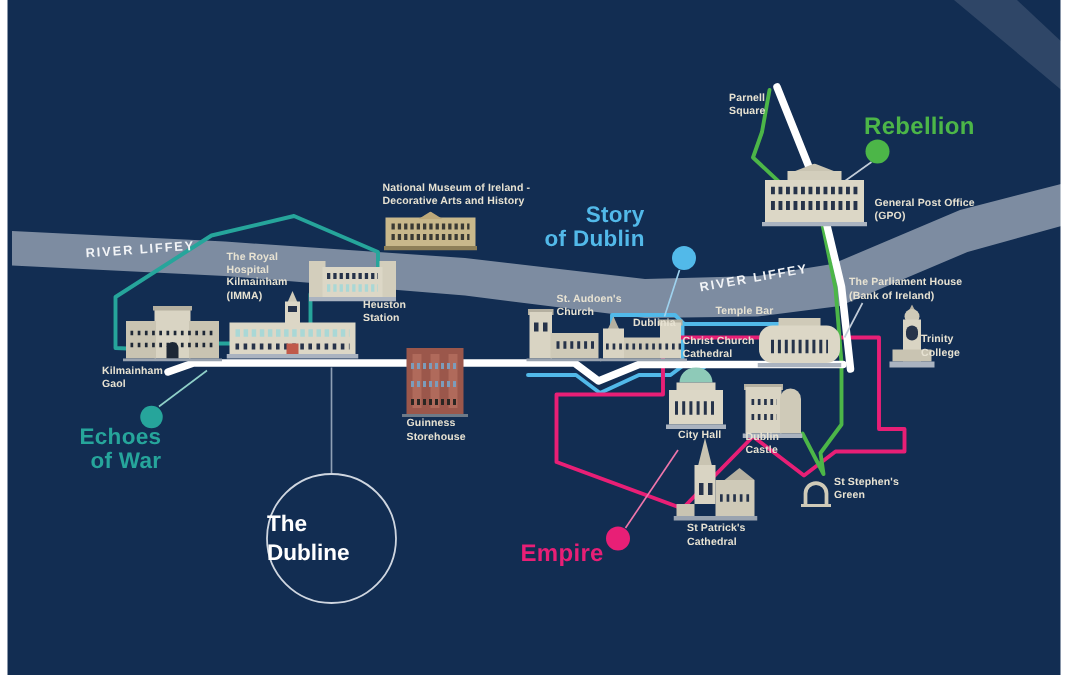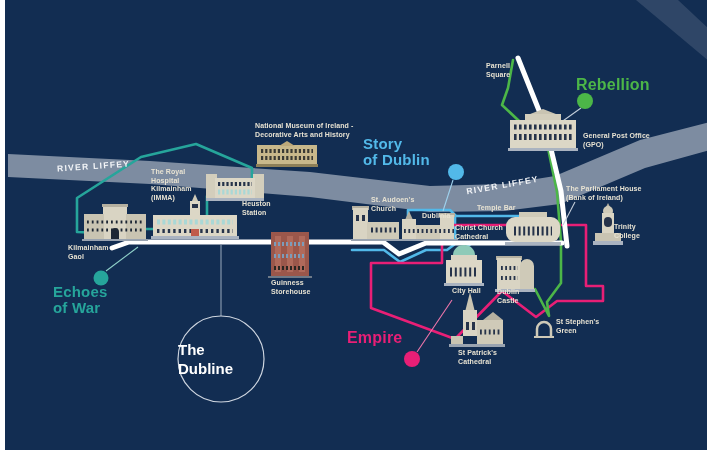"Rebellion" .route-title { text-align: none -> right }
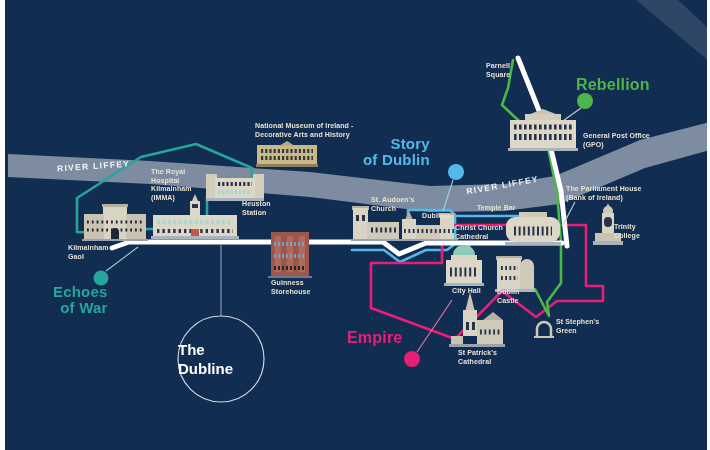"Empire" div.route-title { top: 329px -> 361px }
